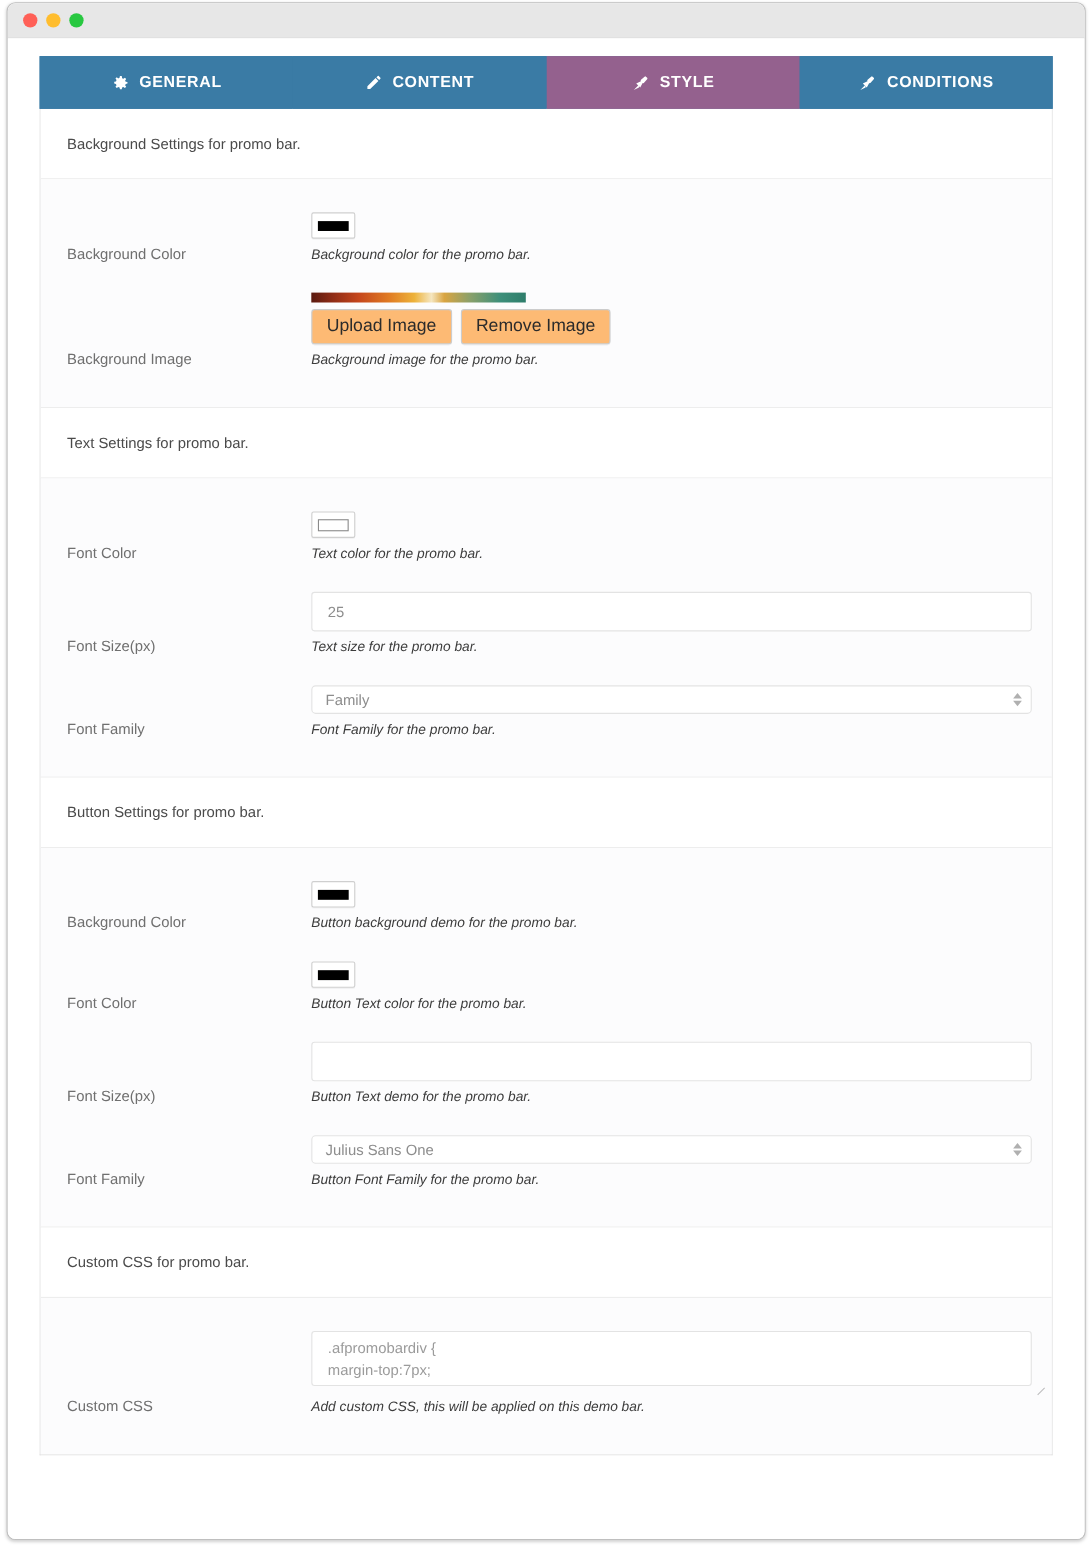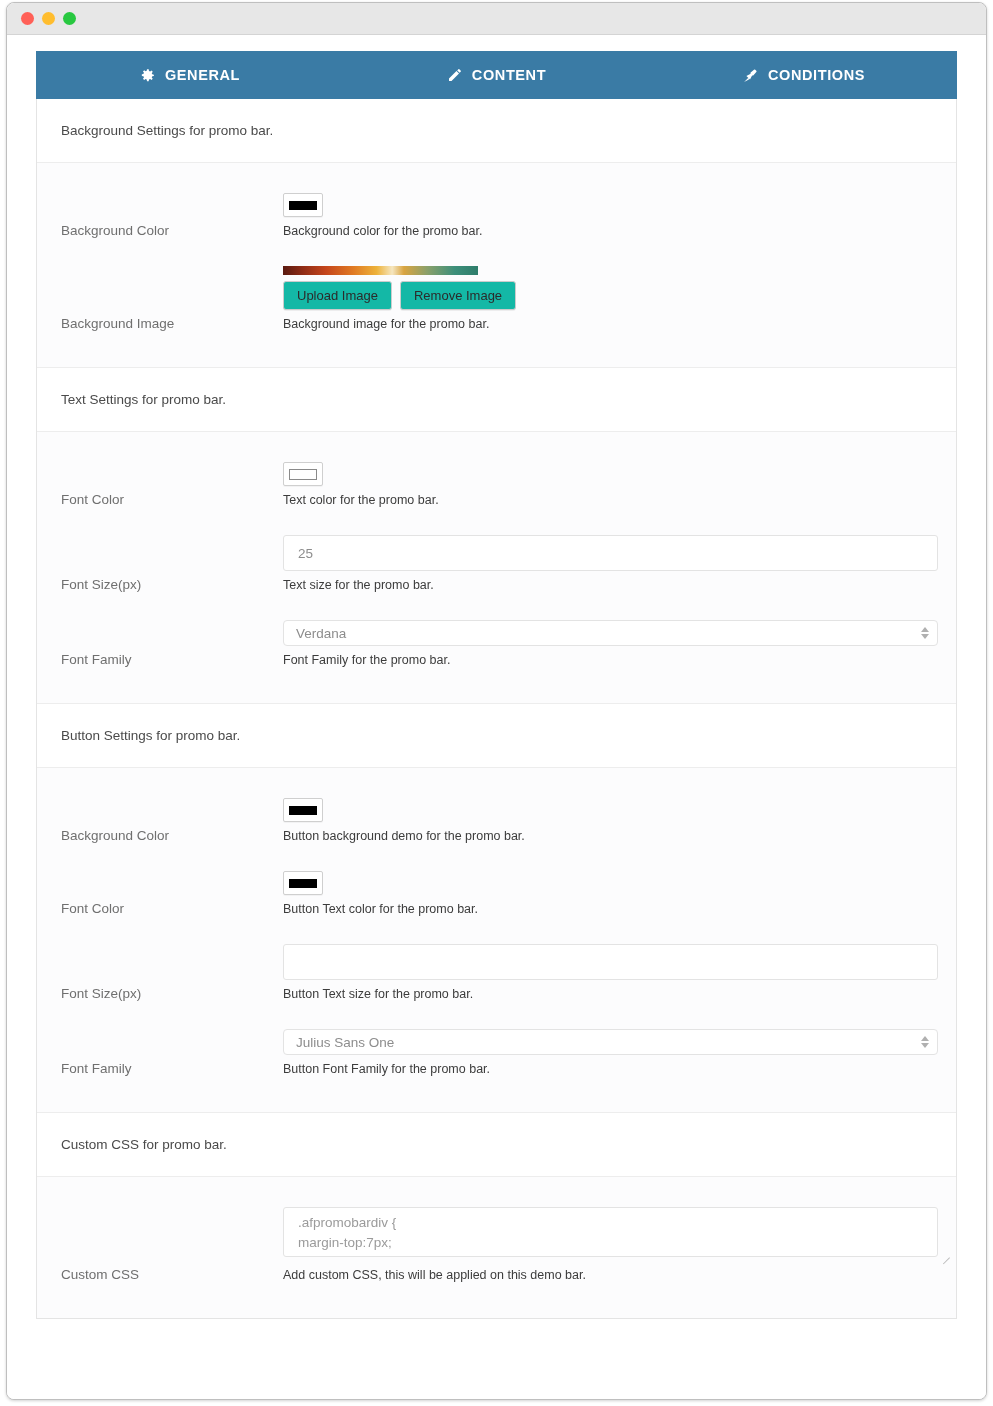"STYLE" div.tab { html: none -> <div> <span> <svg> <path></path> <path></path> </svg> </span> <span>STYLE</span> </div> }
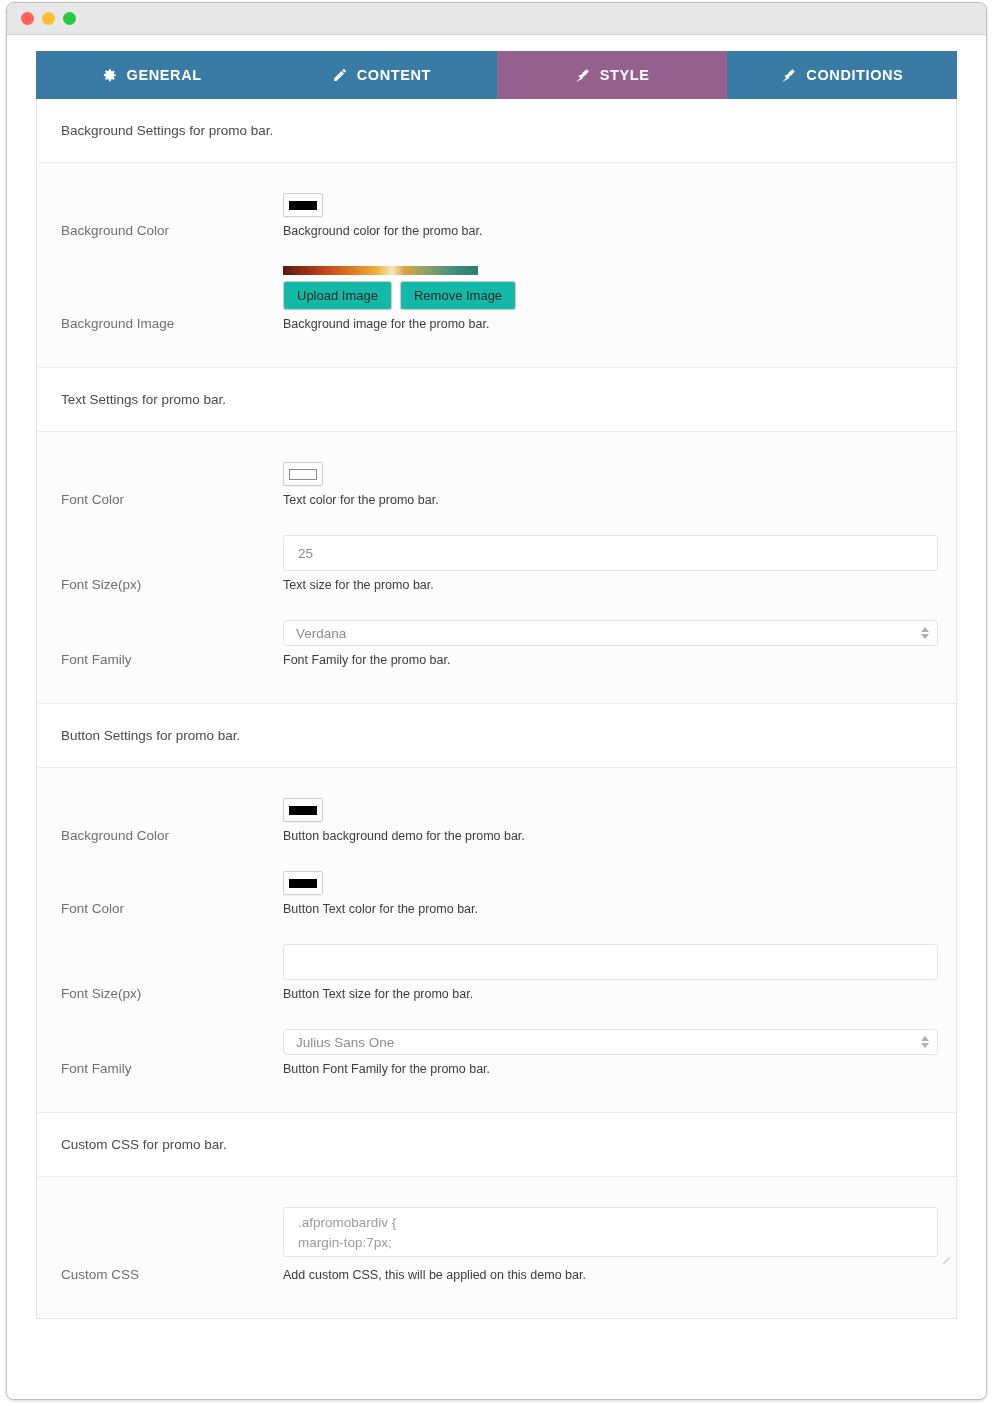"Background color for the promo" .hint { font-style: none -> italic }
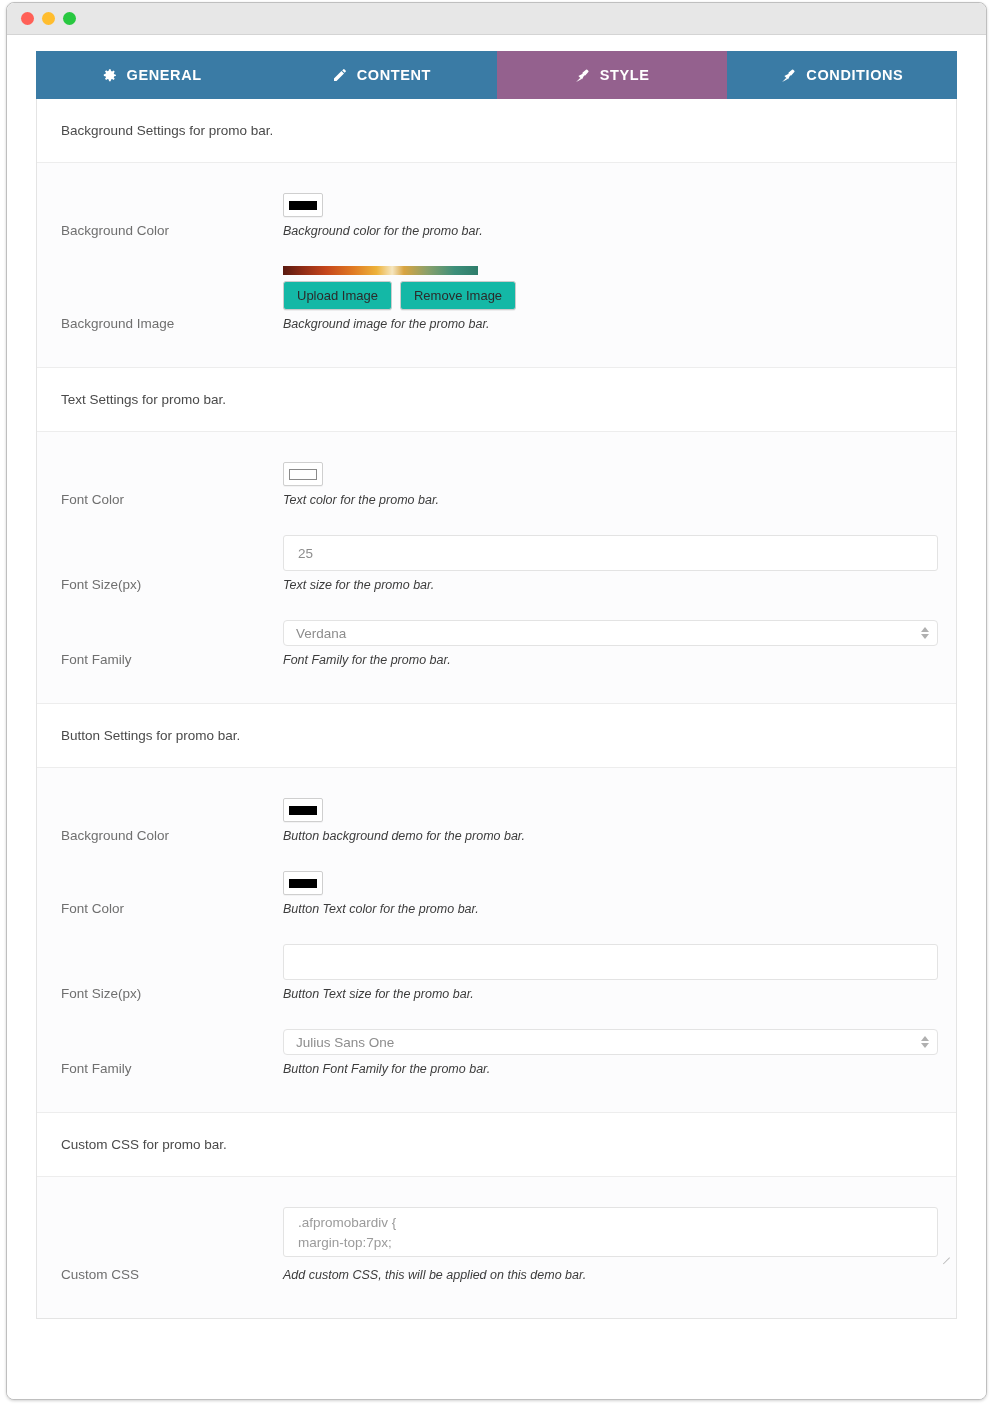"Upload Image" .wp-btn { background: #14b8a6 -> #fdba74; font-size: 13px -> 16px }
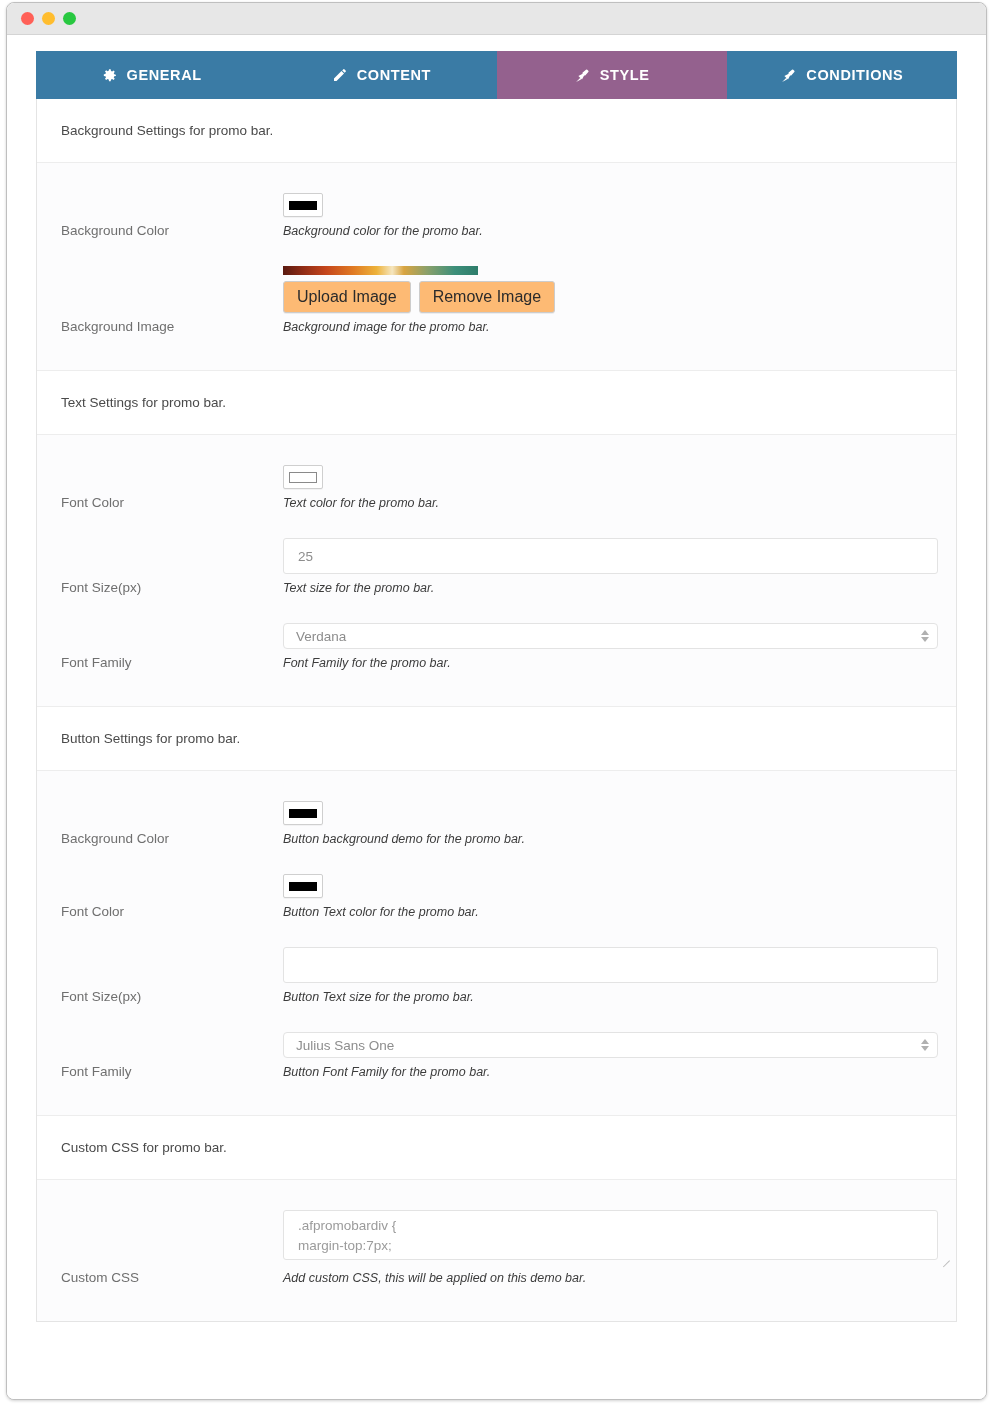"Verdana" span { text: Verdana -> Family }
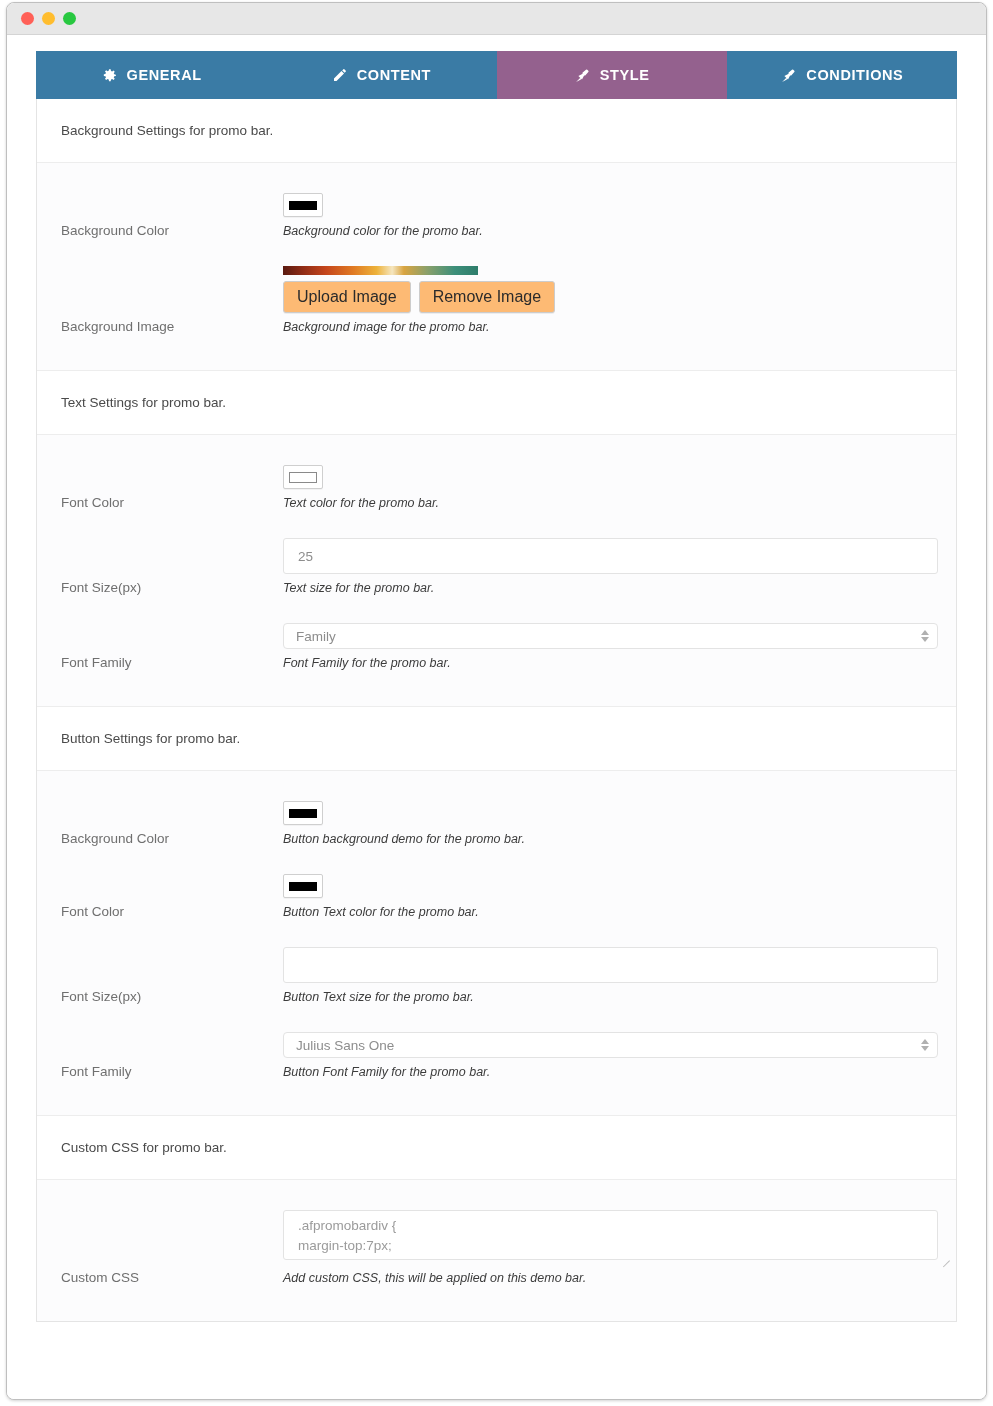"Button Text size for the" div.hint { text: size -> demo }
